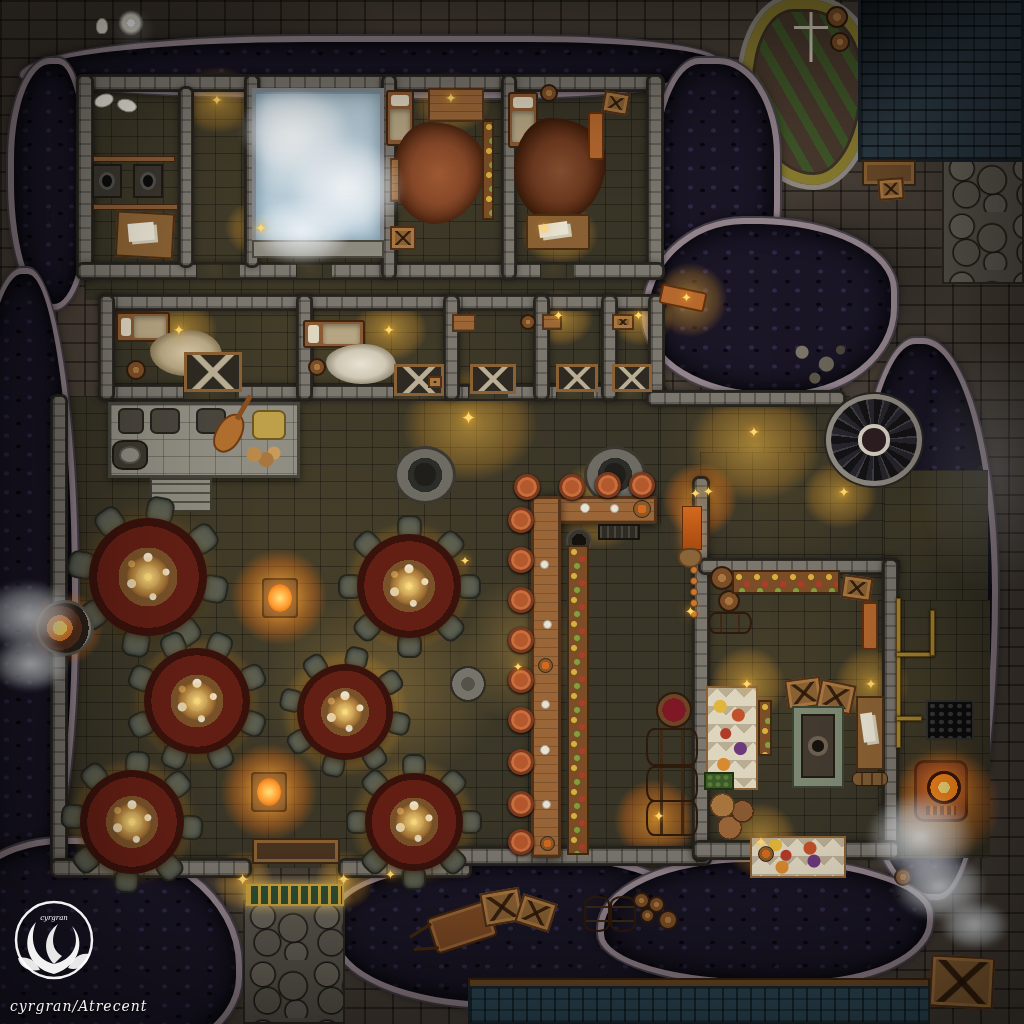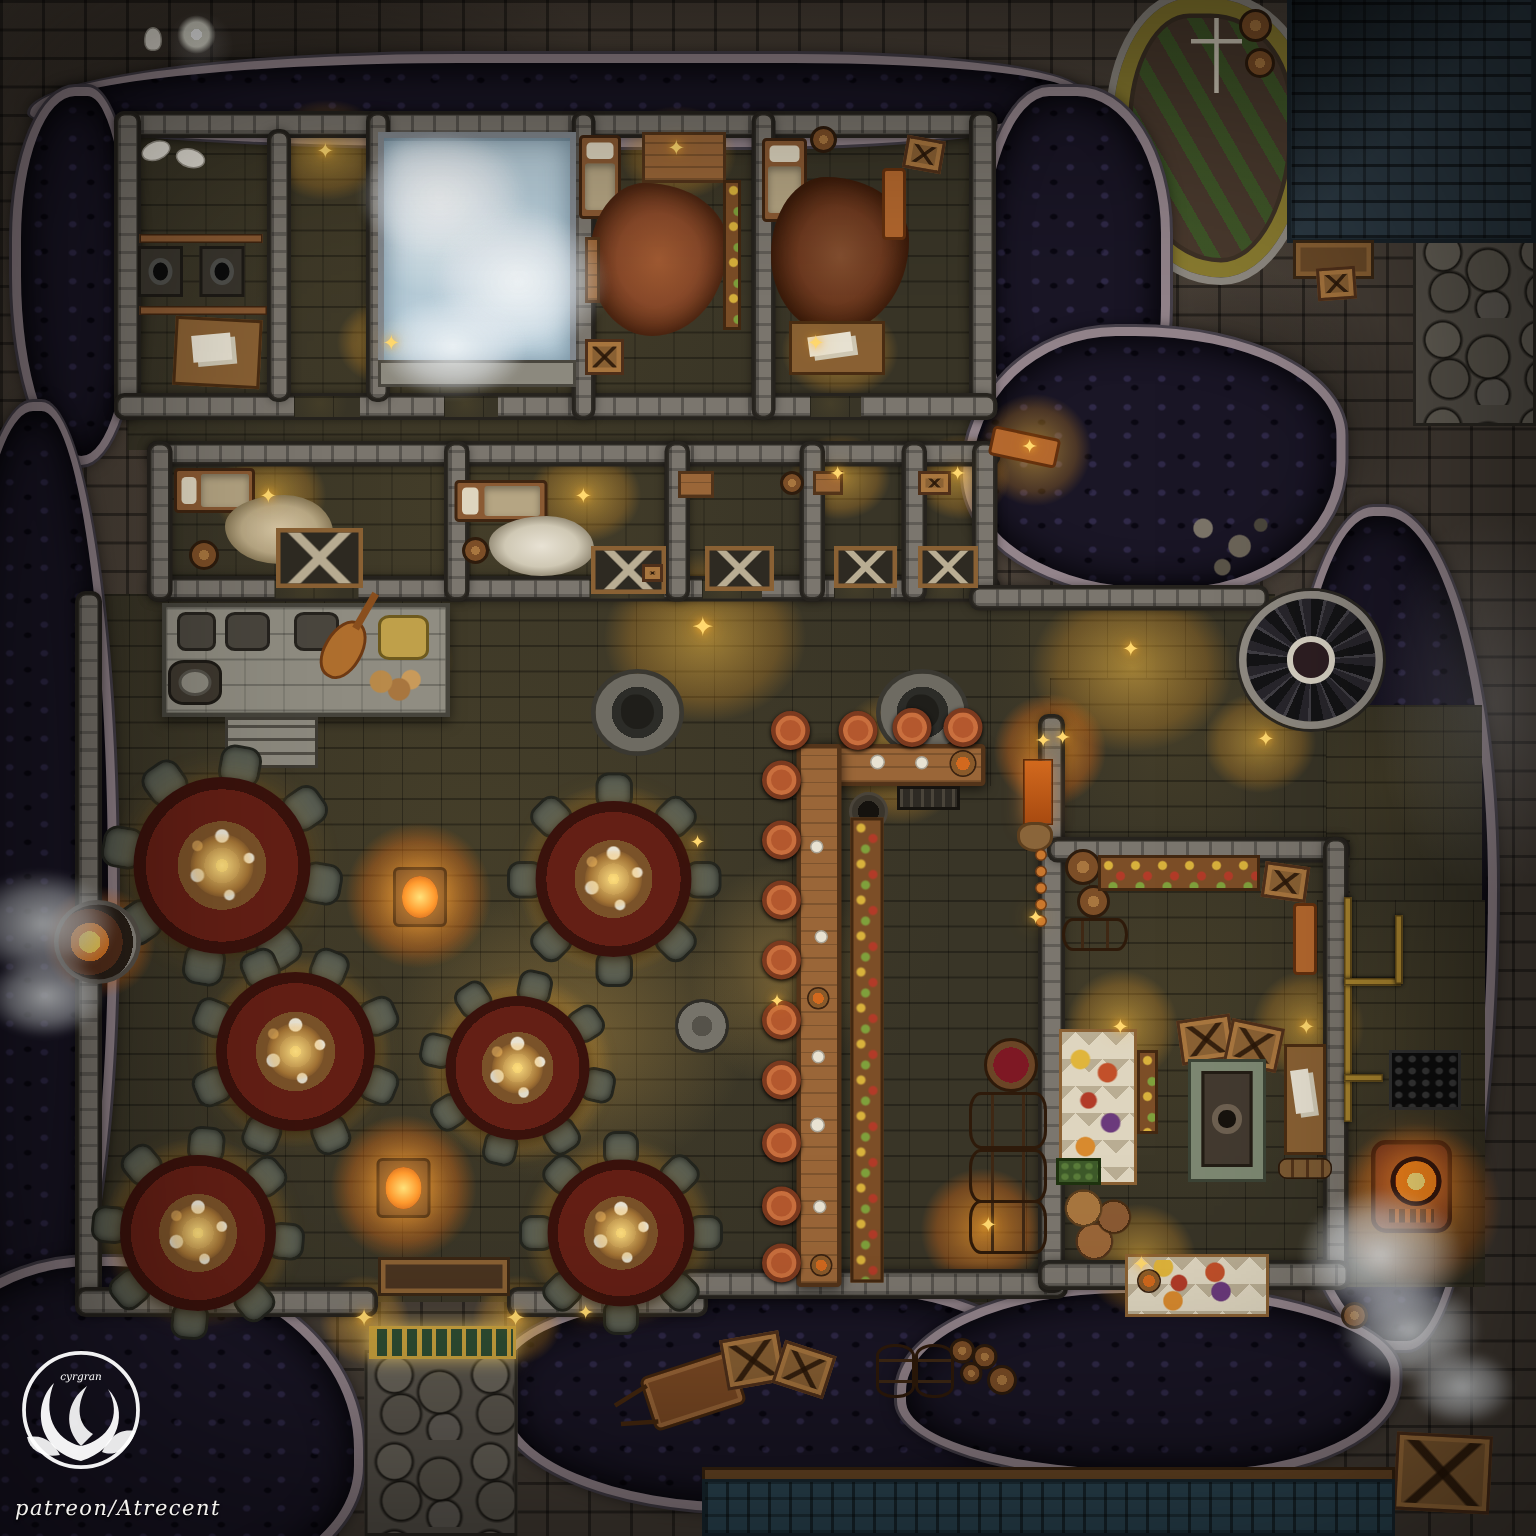"patreon/Atrecent" div { text: patreon/Atrecent -> cyrgran/Atrecent }
